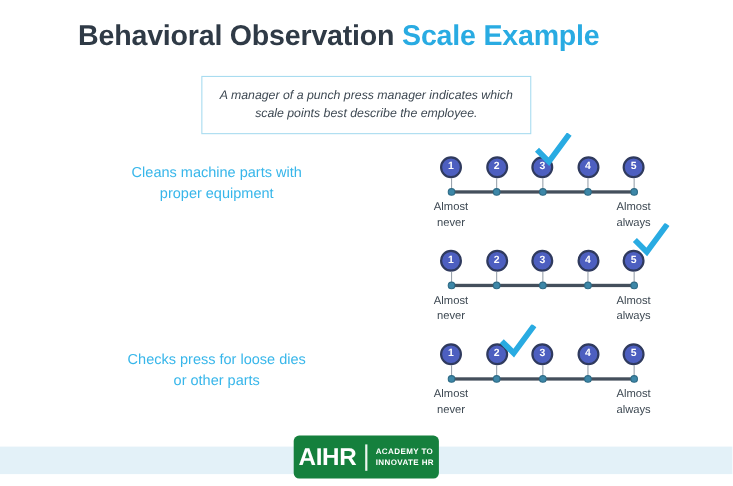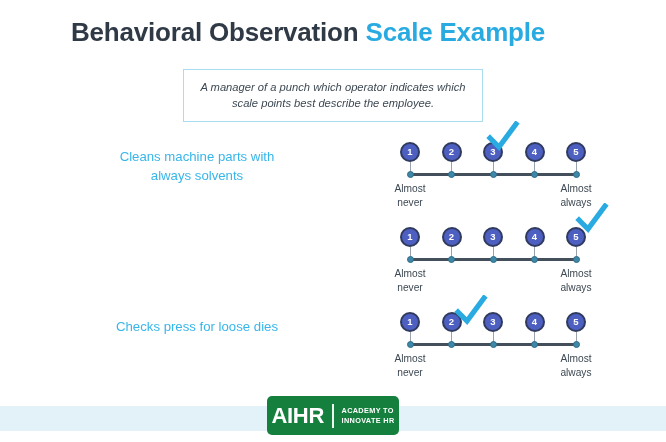"A manager of a punch" span.line { text: which operator -> press manager }
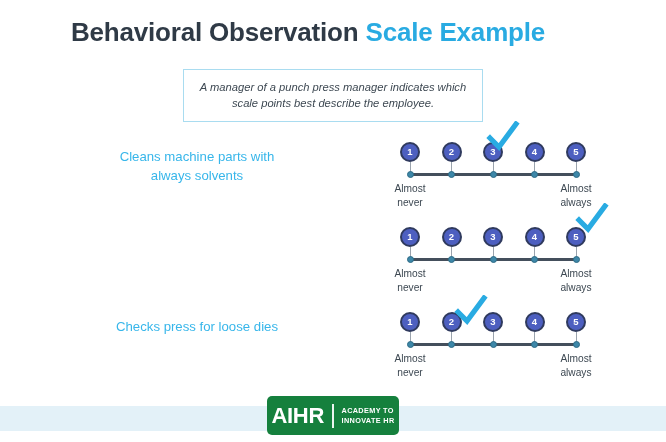"always solvents" span.line { text: always solvents -> proper equipment }
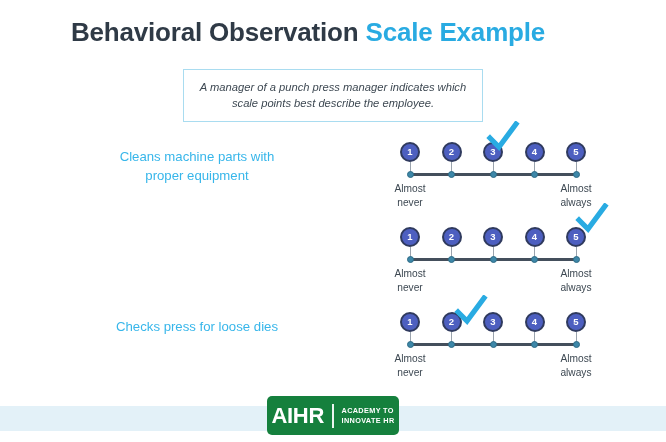"or other parts" span.line { html: none -> <span>or other parts</span> }
